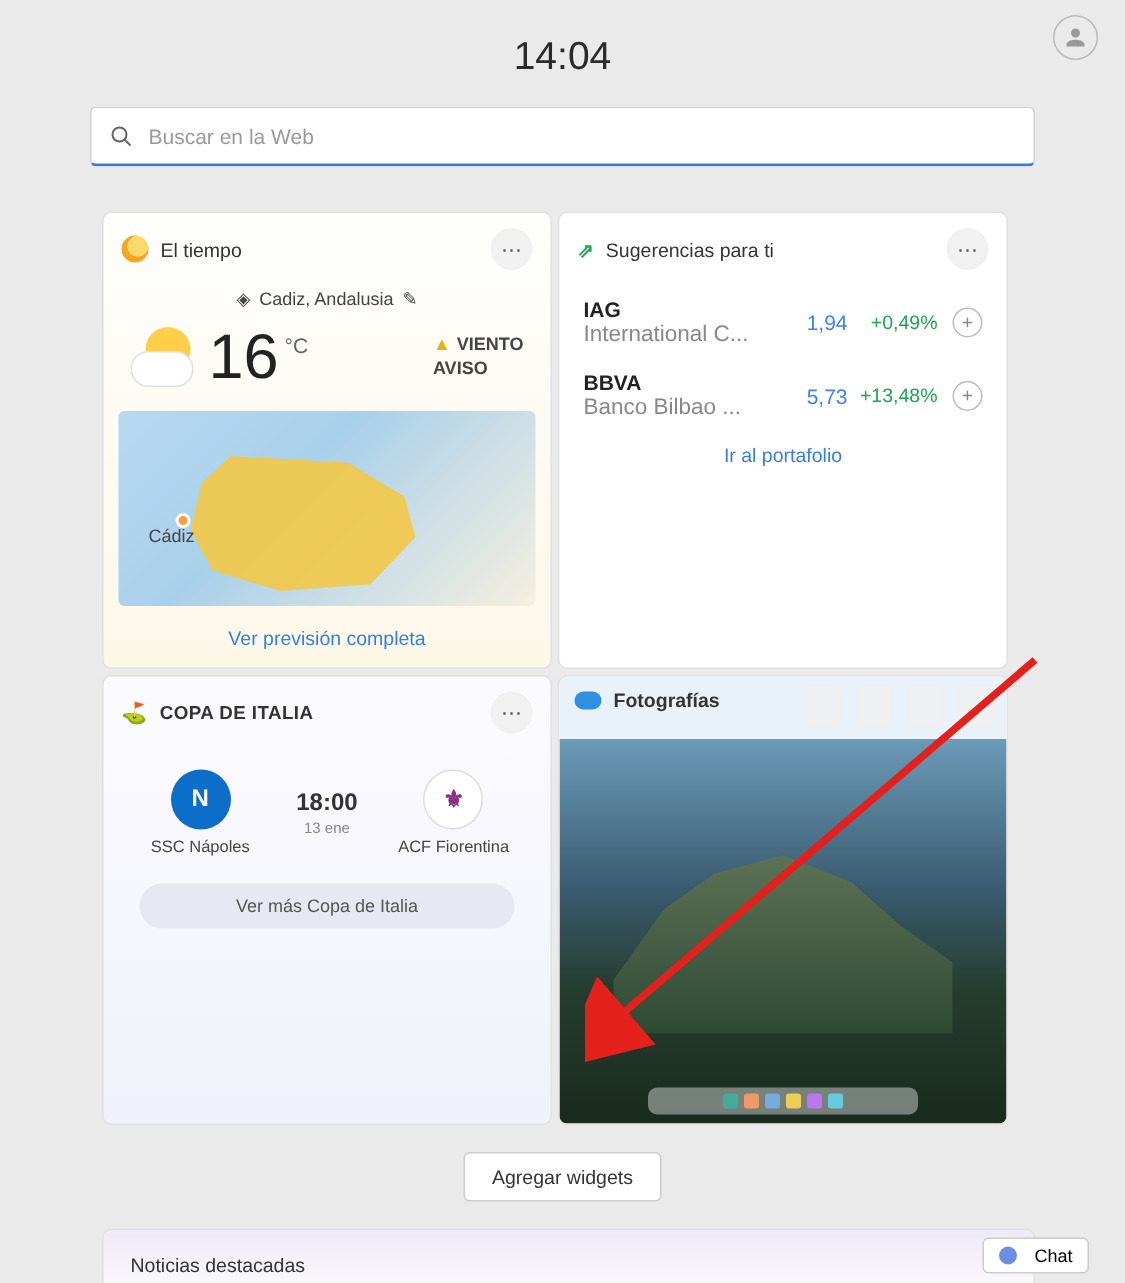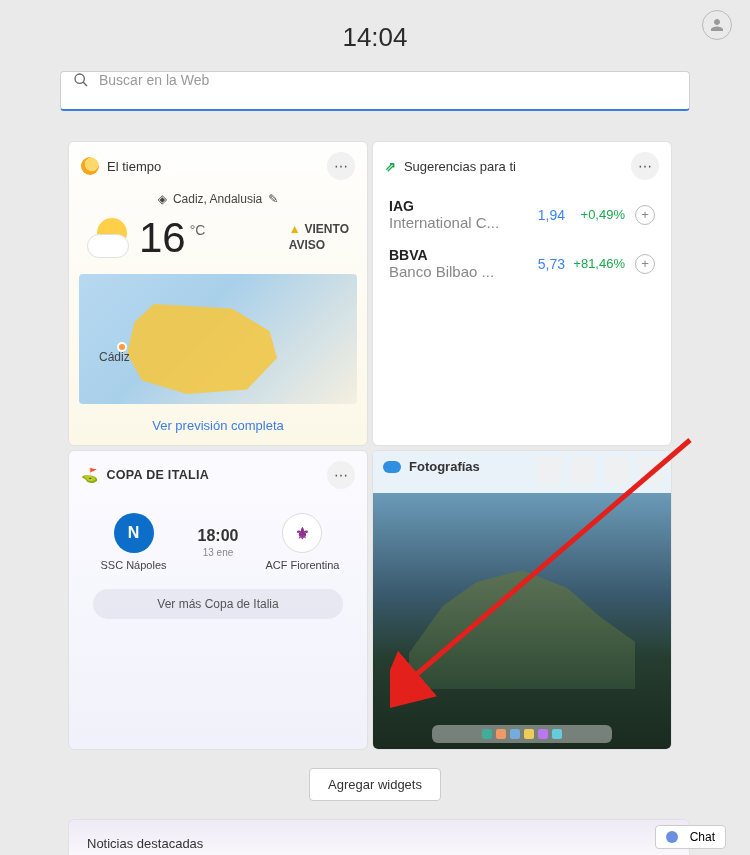"Buscar en la Web" .search { align-items: flex-start -> center }
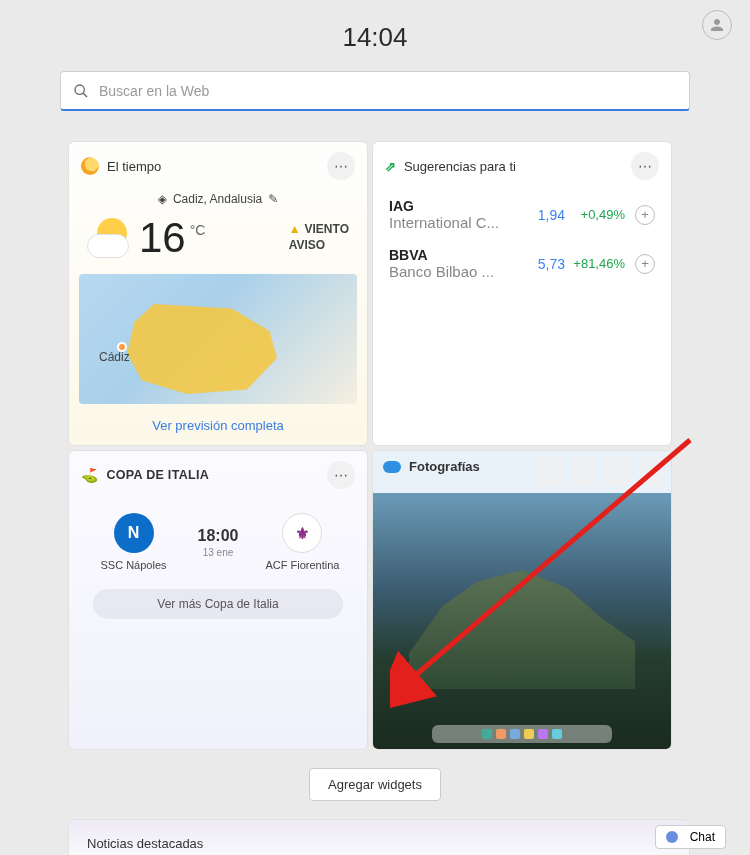"+81,46%" div.stock-change { text: +81,46% -> +13,48% }
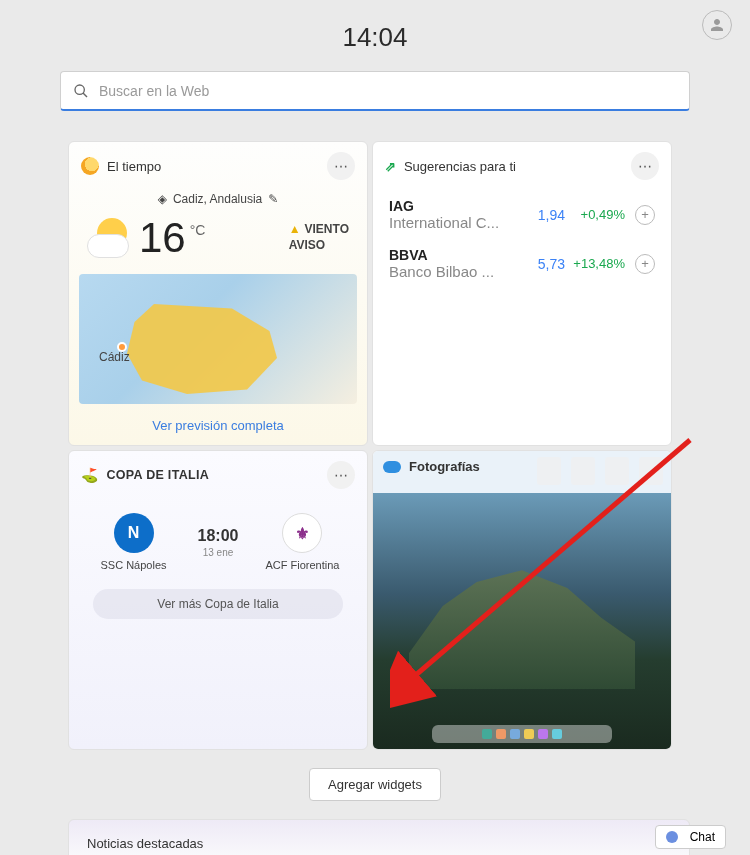"Ir al portafolio" div.link-blue { html: none -> <div>Ir al portafolio</div> }
